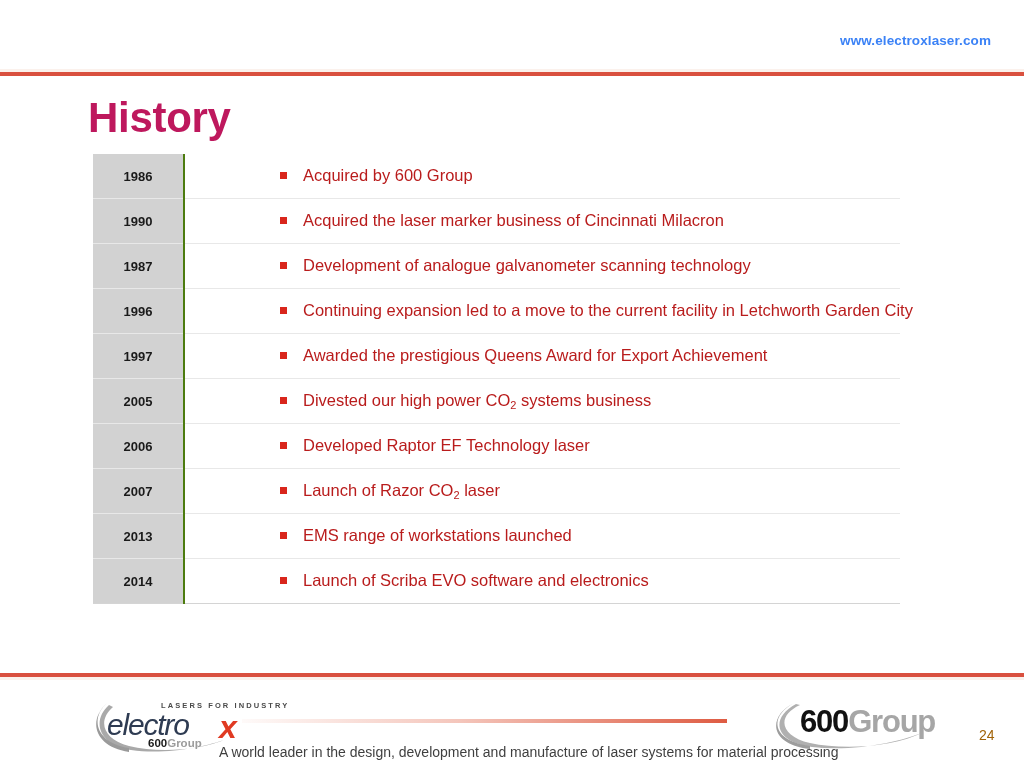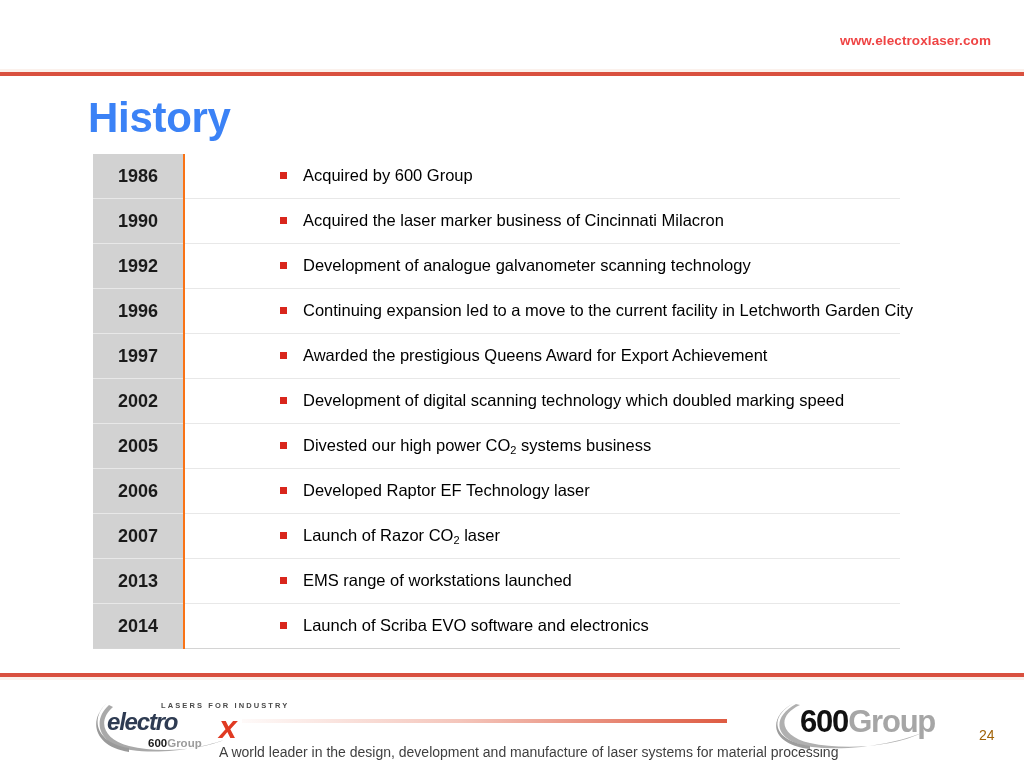"www.electroxlaser.com" .header-url { color: #ef4444 -> #3b82f6 }
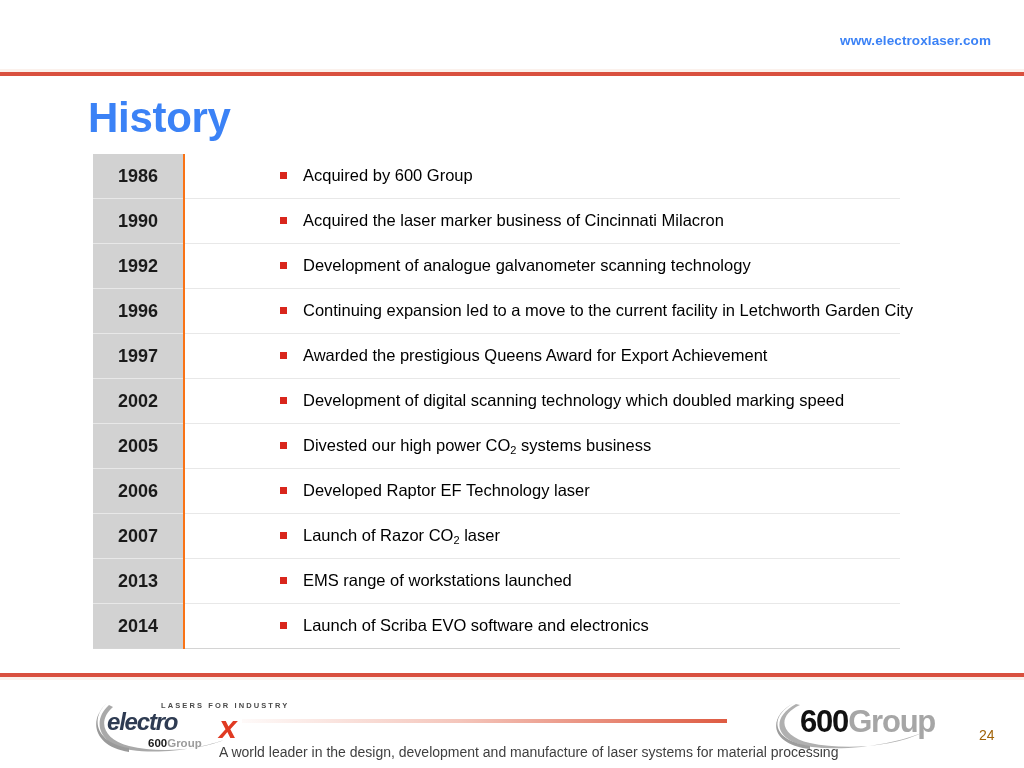"History" .slide-title { color: #3b82f6 -> #be185d }
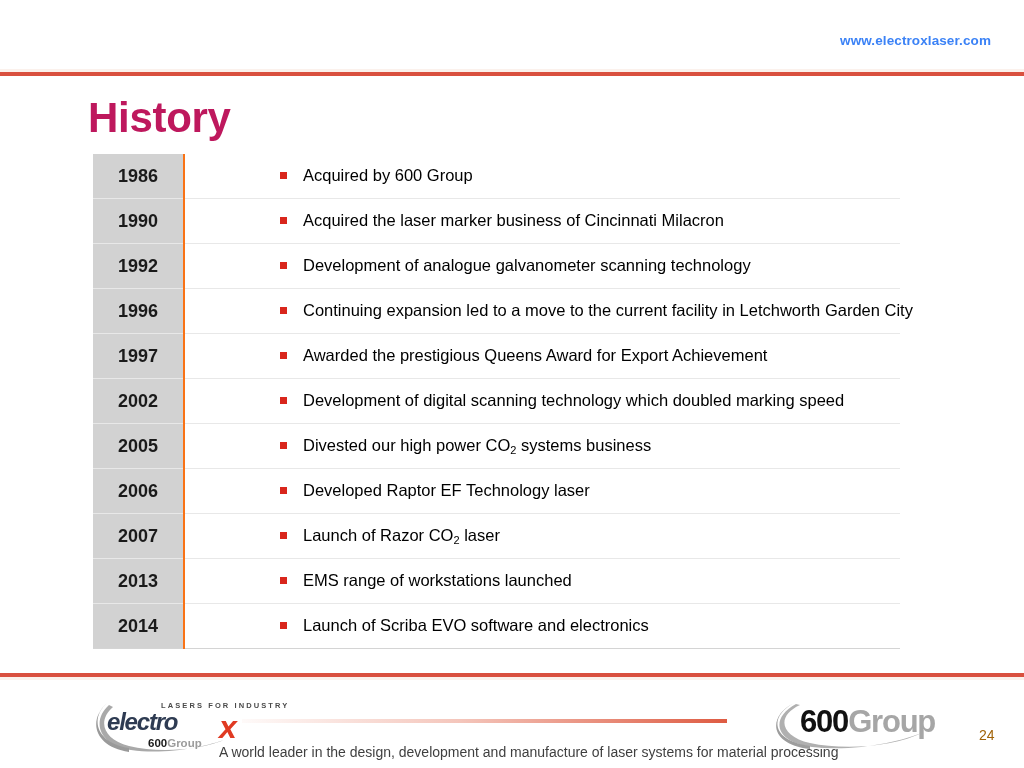"1986" .cell-year { border-right: 2px solid #f97316 -> 2px solid #4d7c0f; font-size: 18px -> 13px }
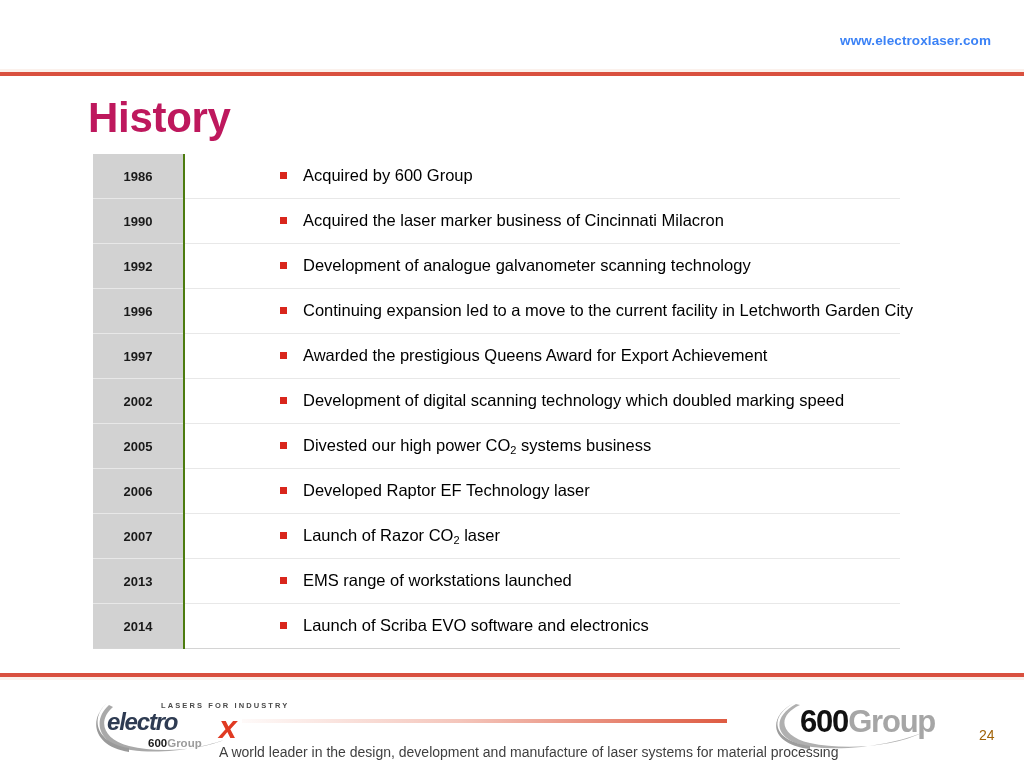"Acquired by 600 Group" .event-text { color: #000000 -> #b91c1c }
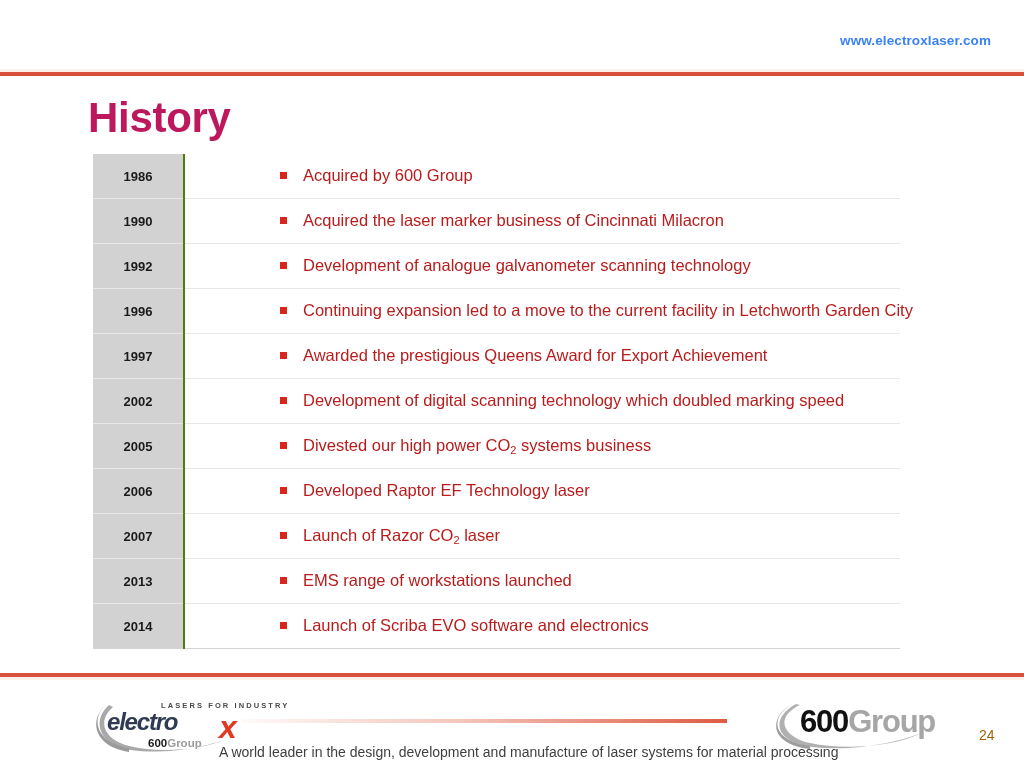"1992" td.cell-year { text: 1992 -> 1987 }
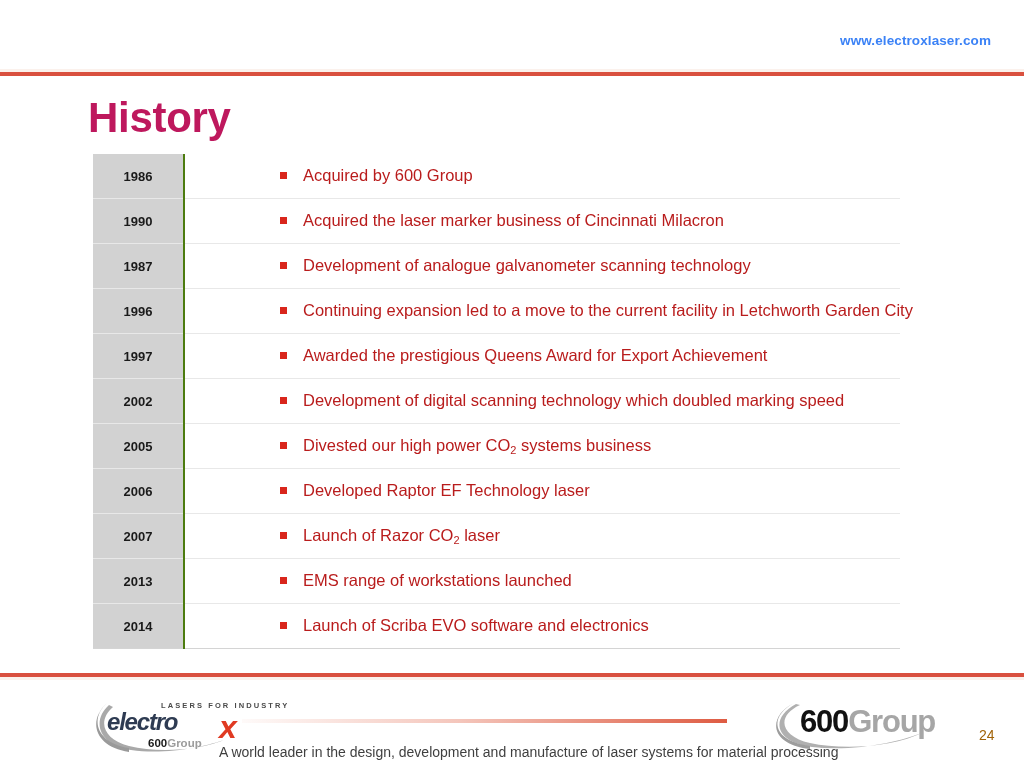"2002" tr { html: <tr> <td>2002</td> <td> <div> <span></span> <span>Development of digital scanning technology which doubled marking speed</span> </div> </td> </tr> -> none }
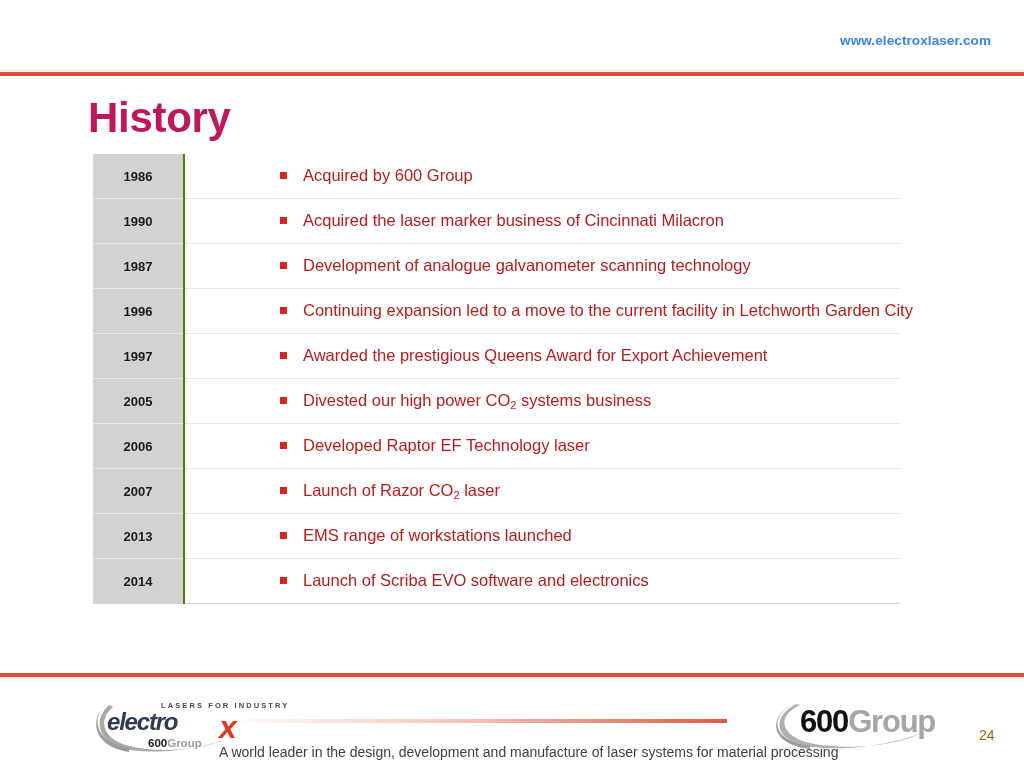"electro" .electrox-word { font-size: 24px -> 30px; font-weight: bold -> normal }
